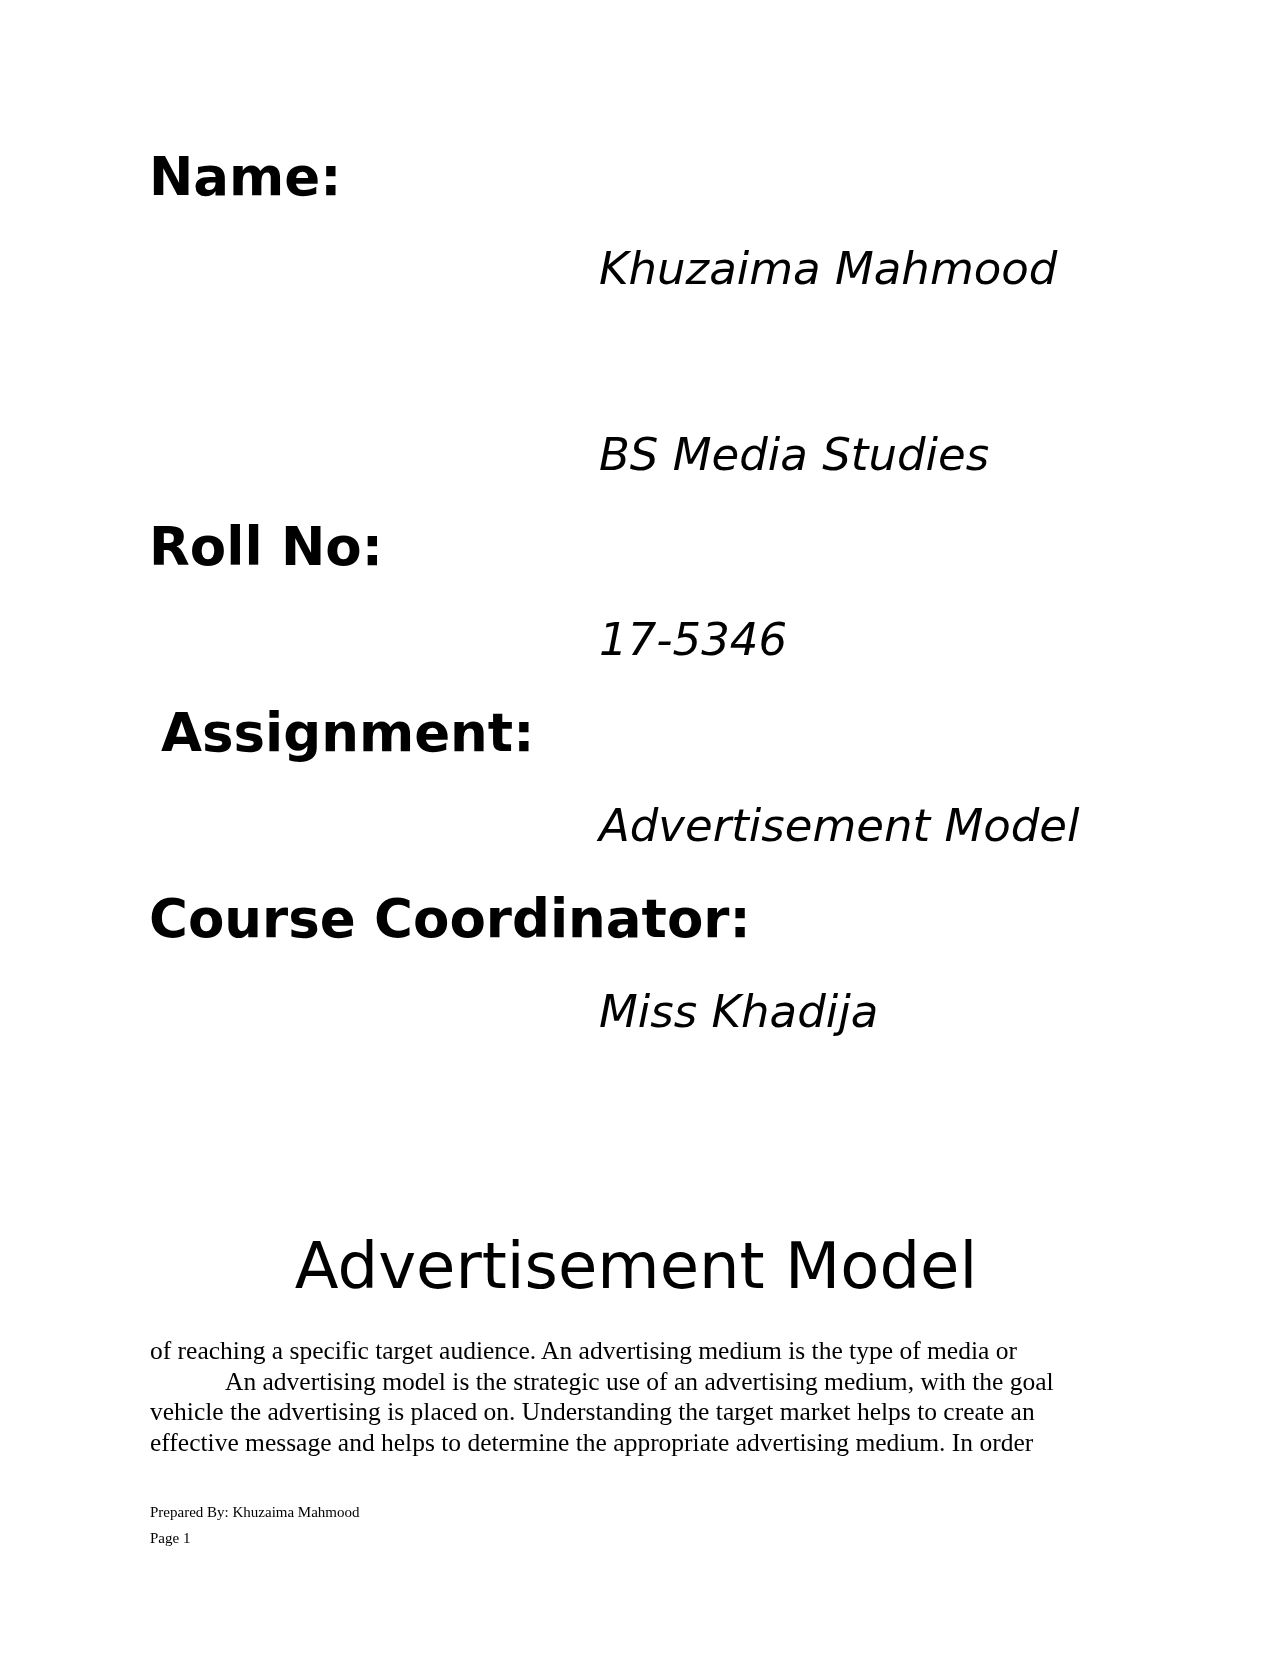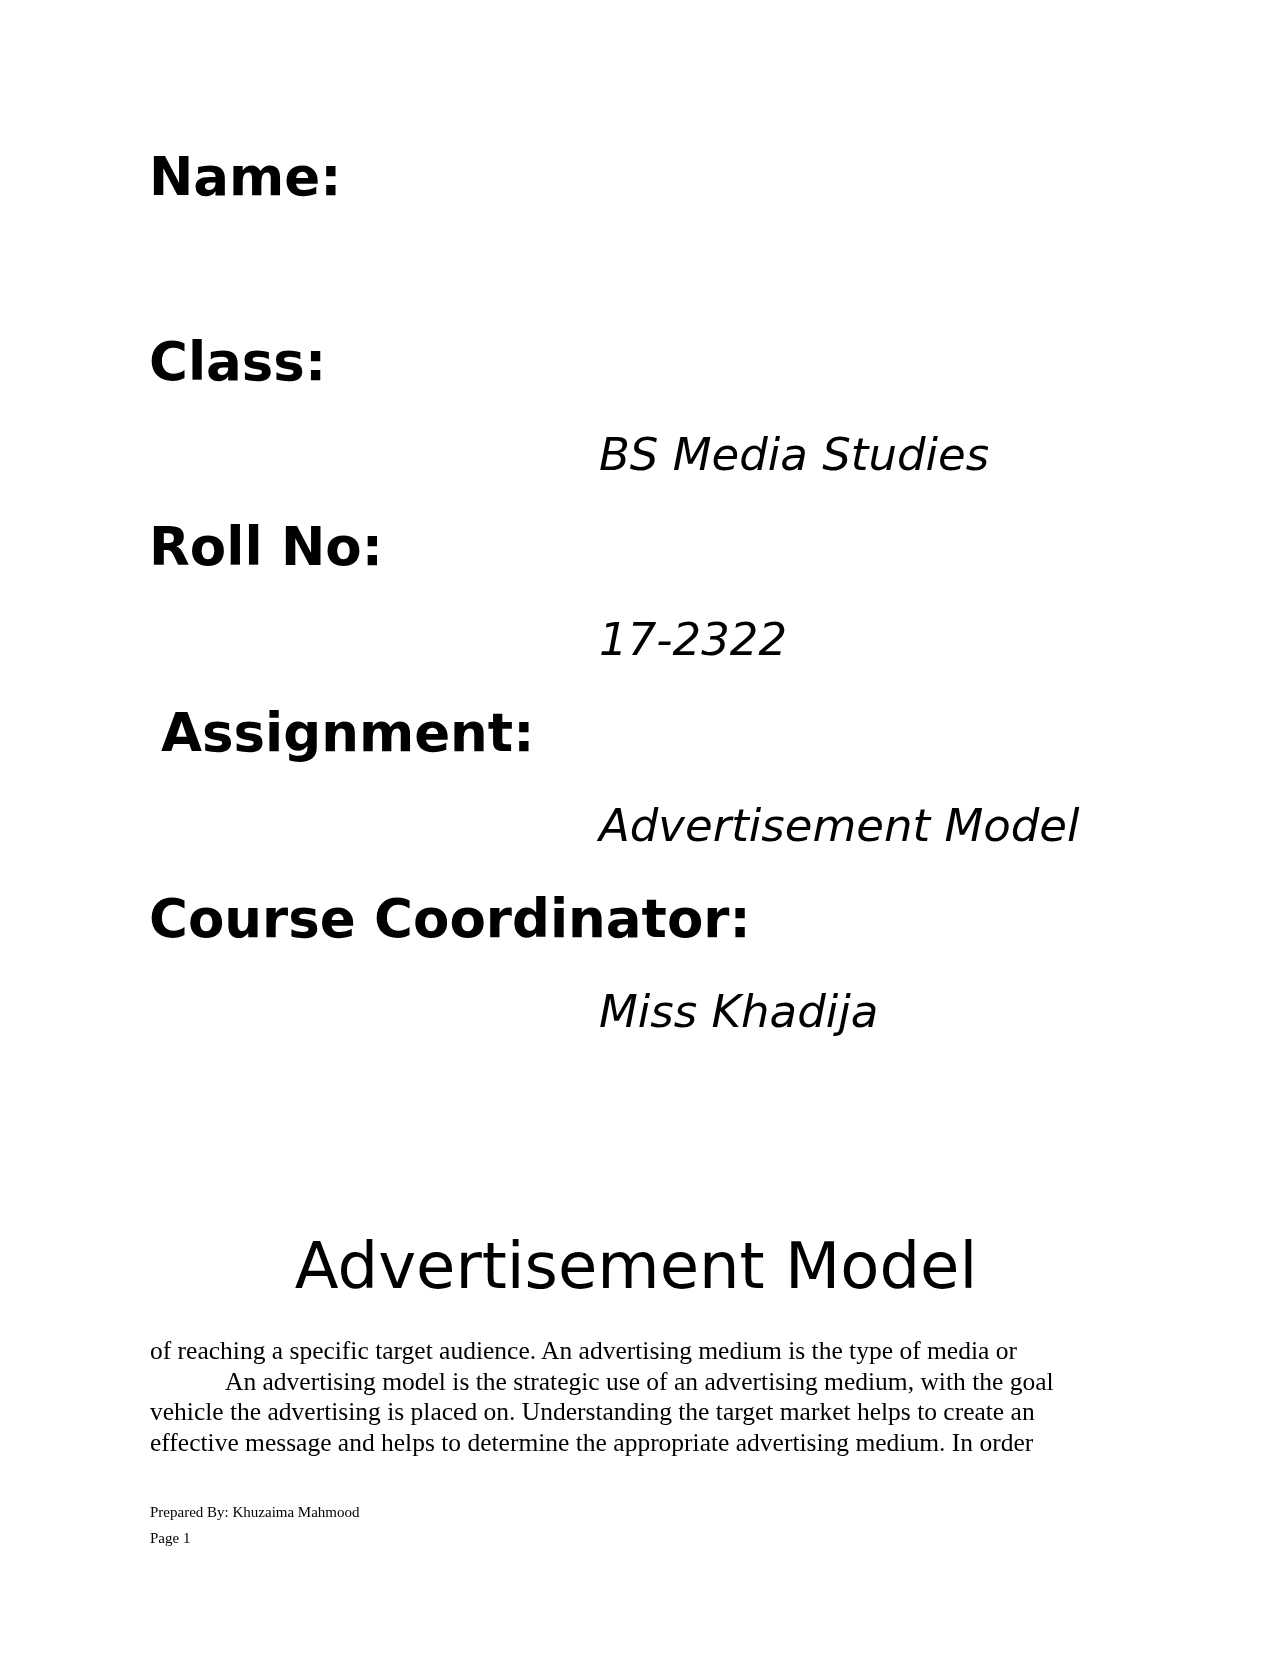"Khuzaima Mahmood" p.value { html: none -> <p>Khuzaima Mahmood</p> }
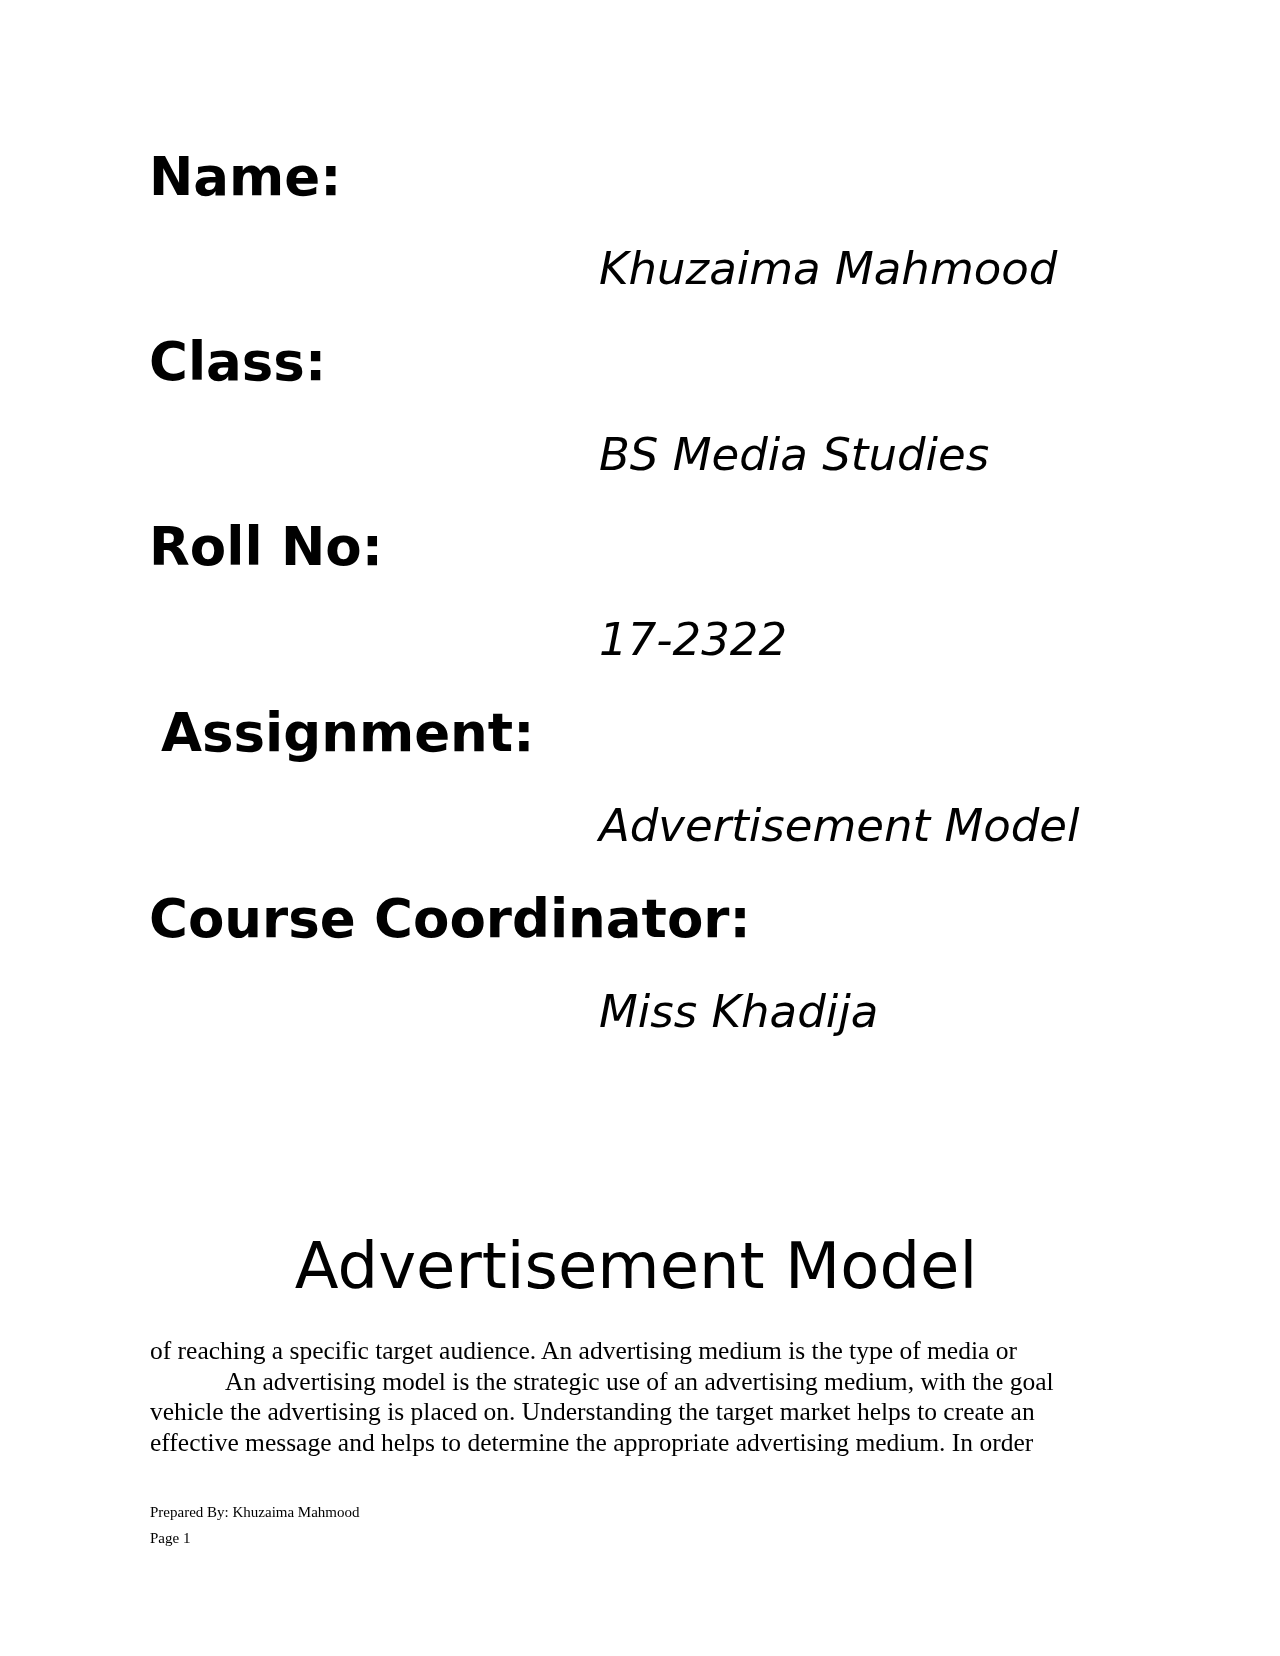"Class:" h2.label { html: <h2>Class:</h2> -> none }
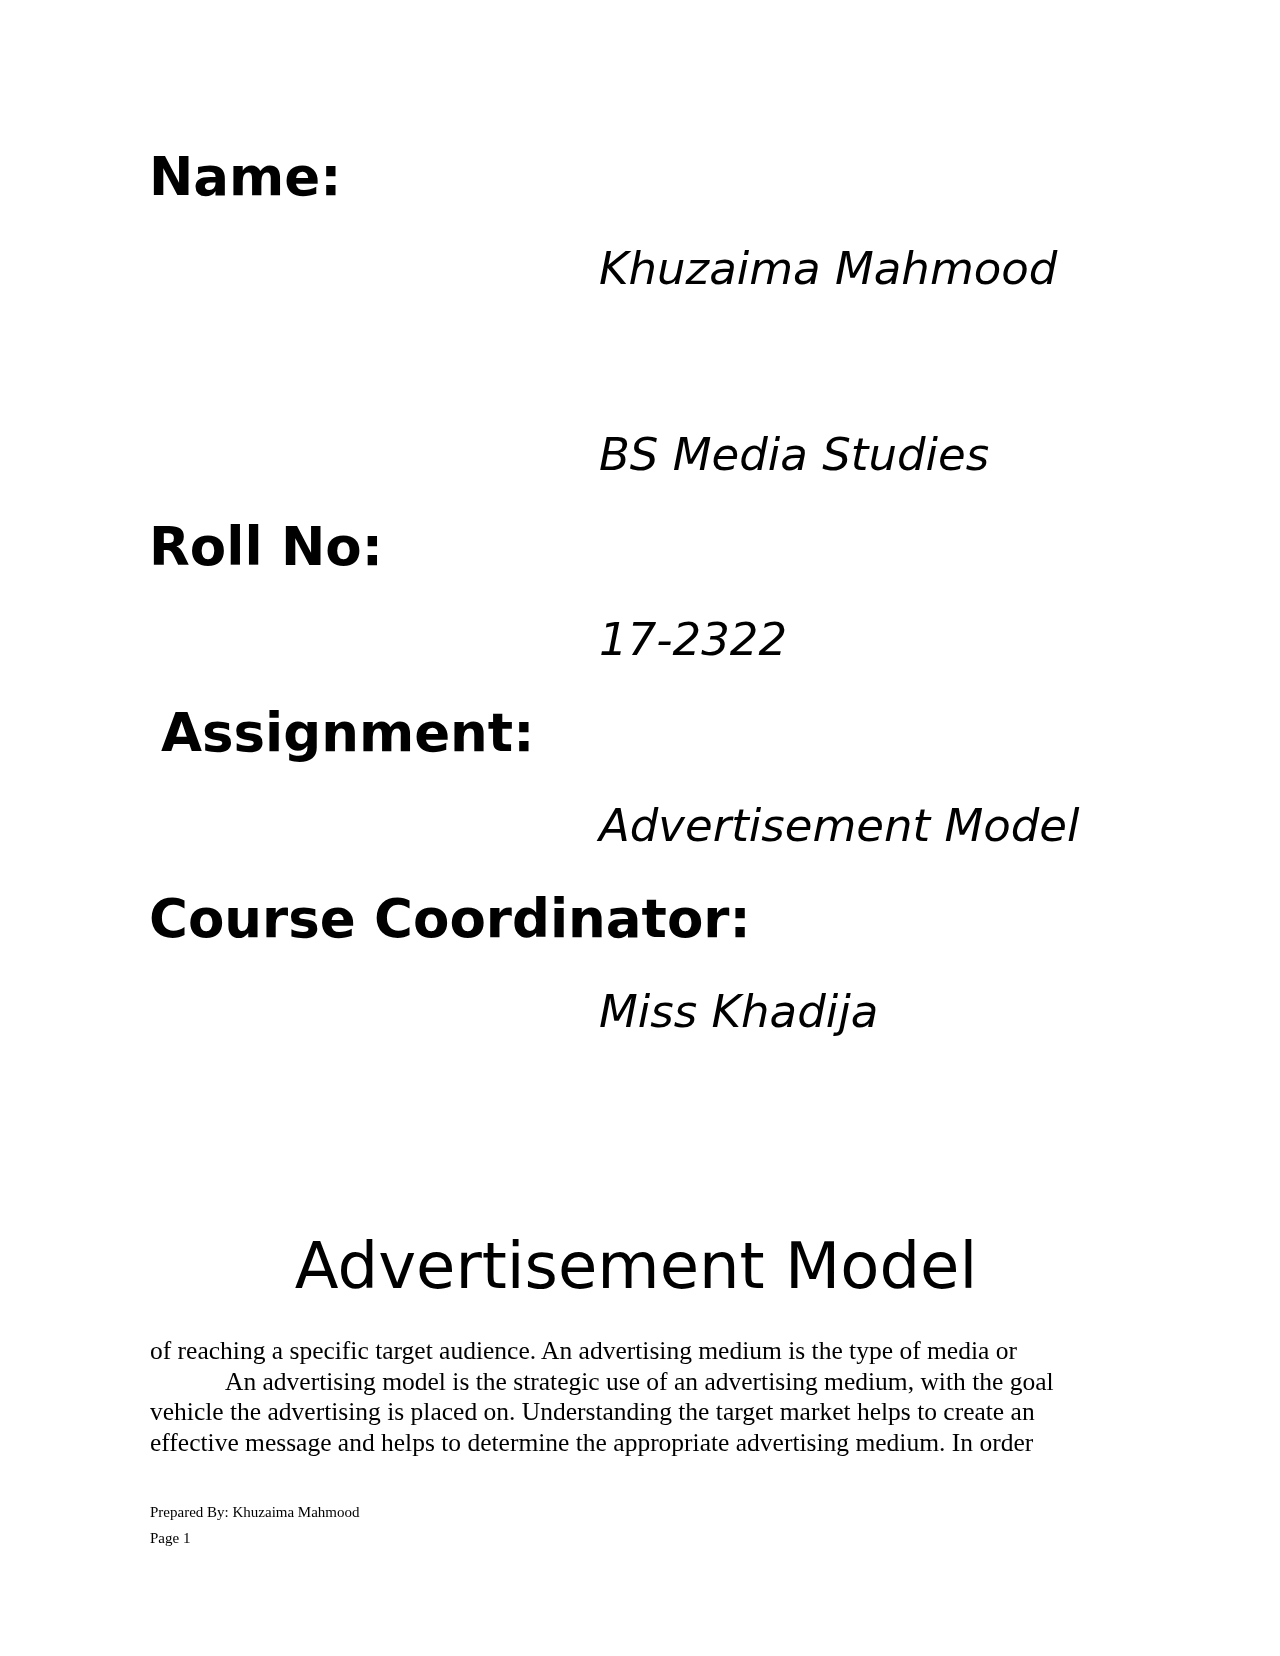"17-2322" p.value { text: 17-2322 -> 17-5346 }
